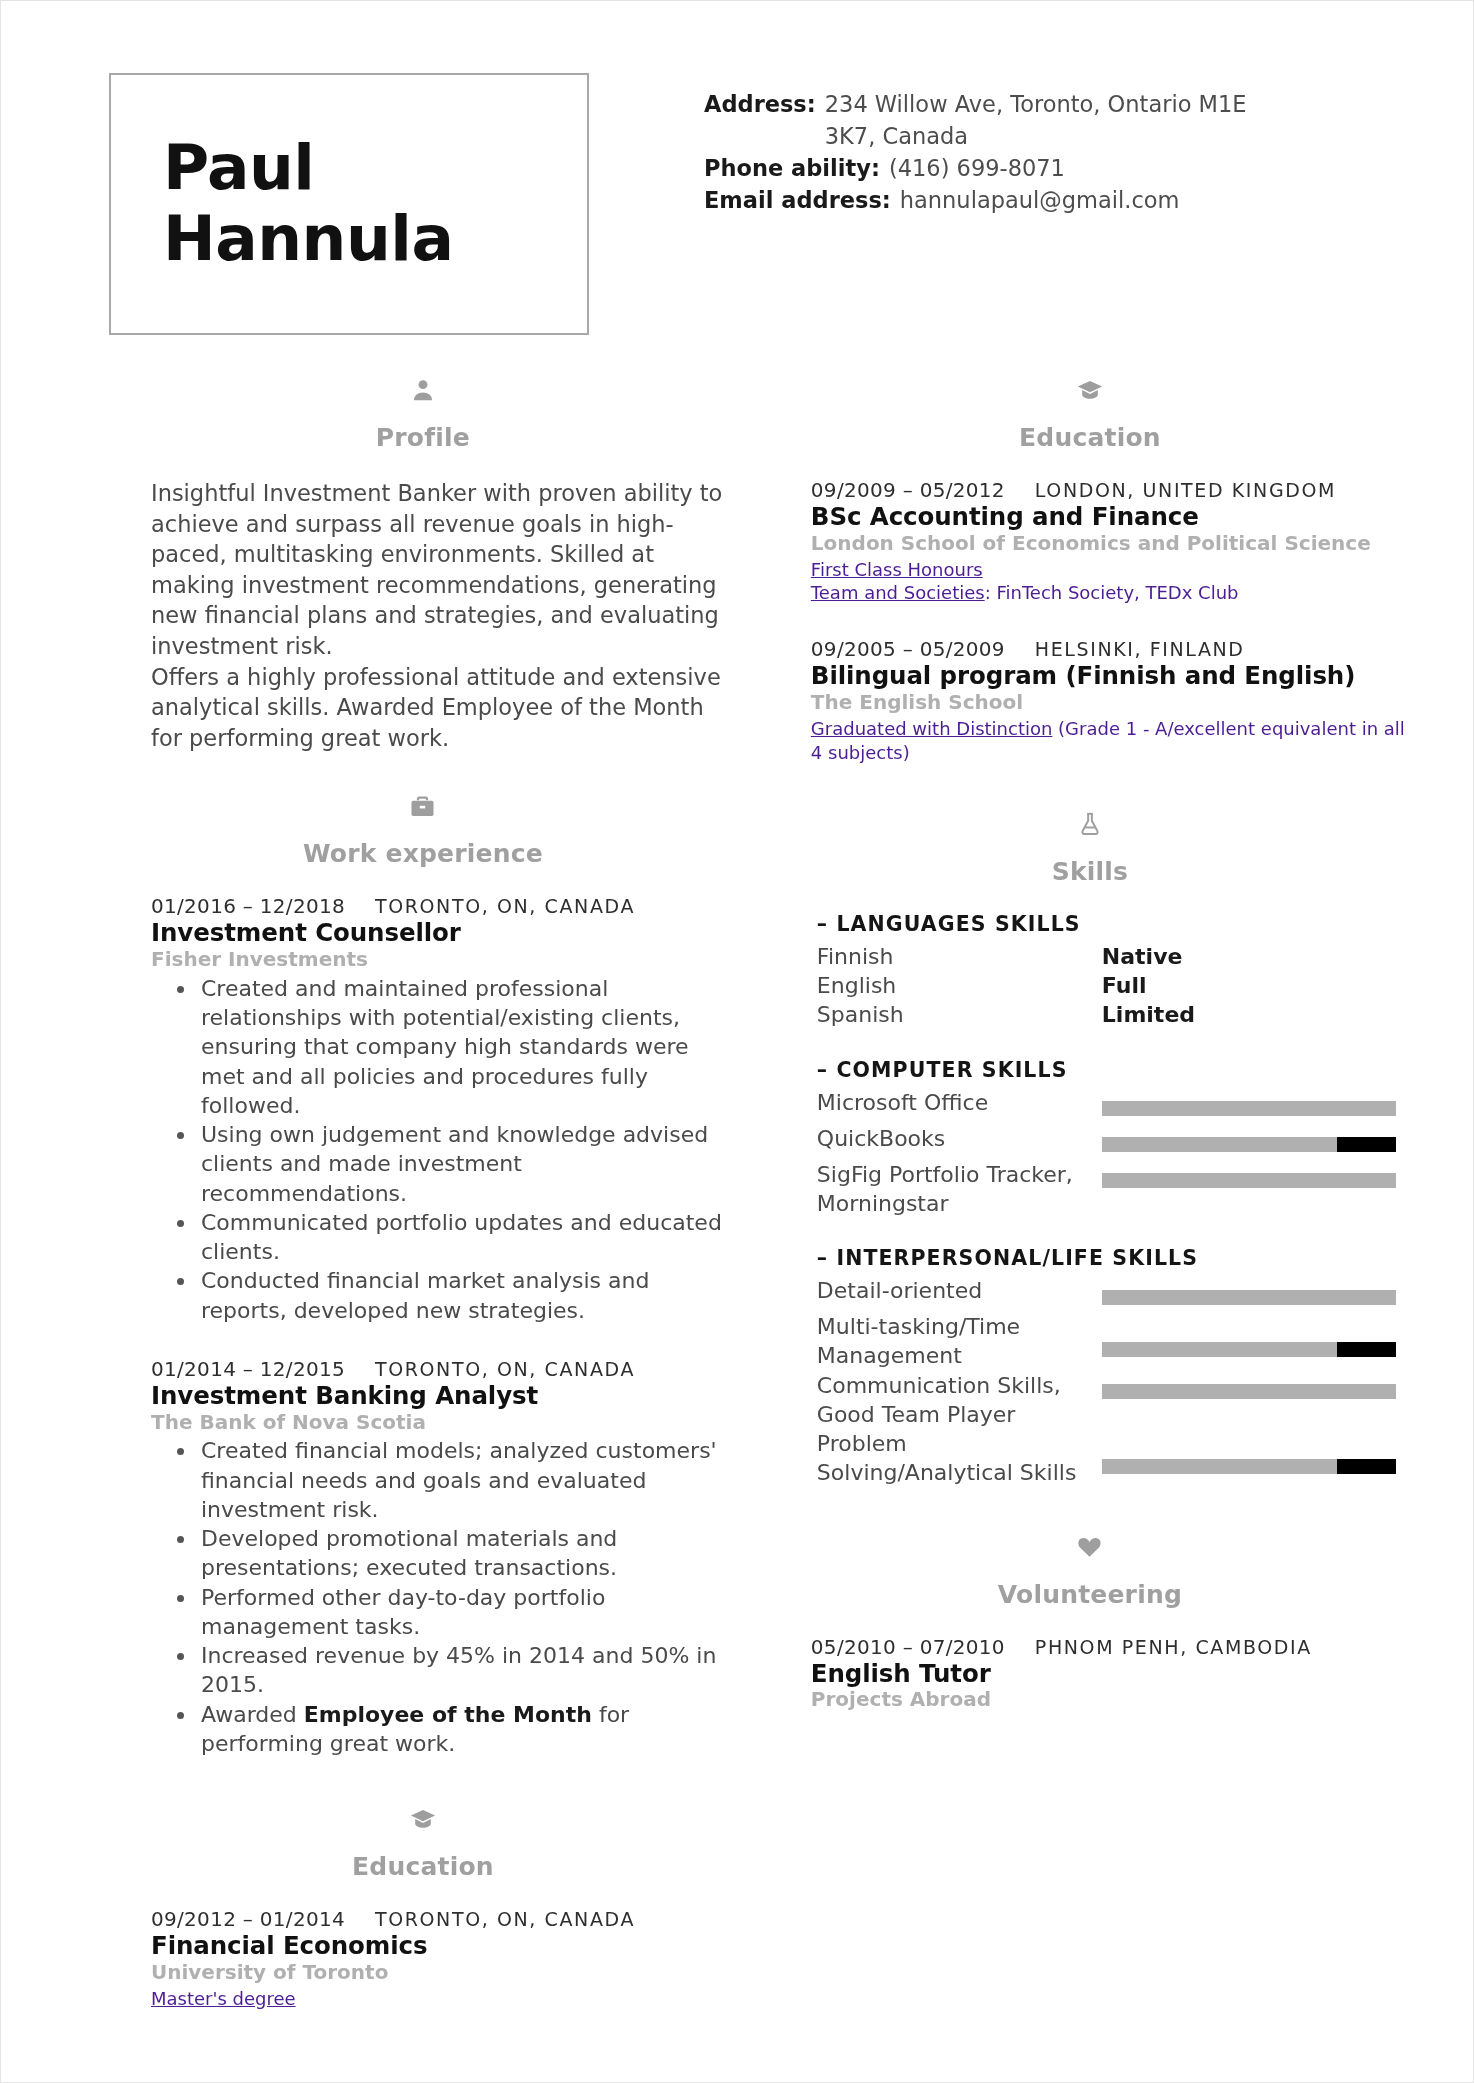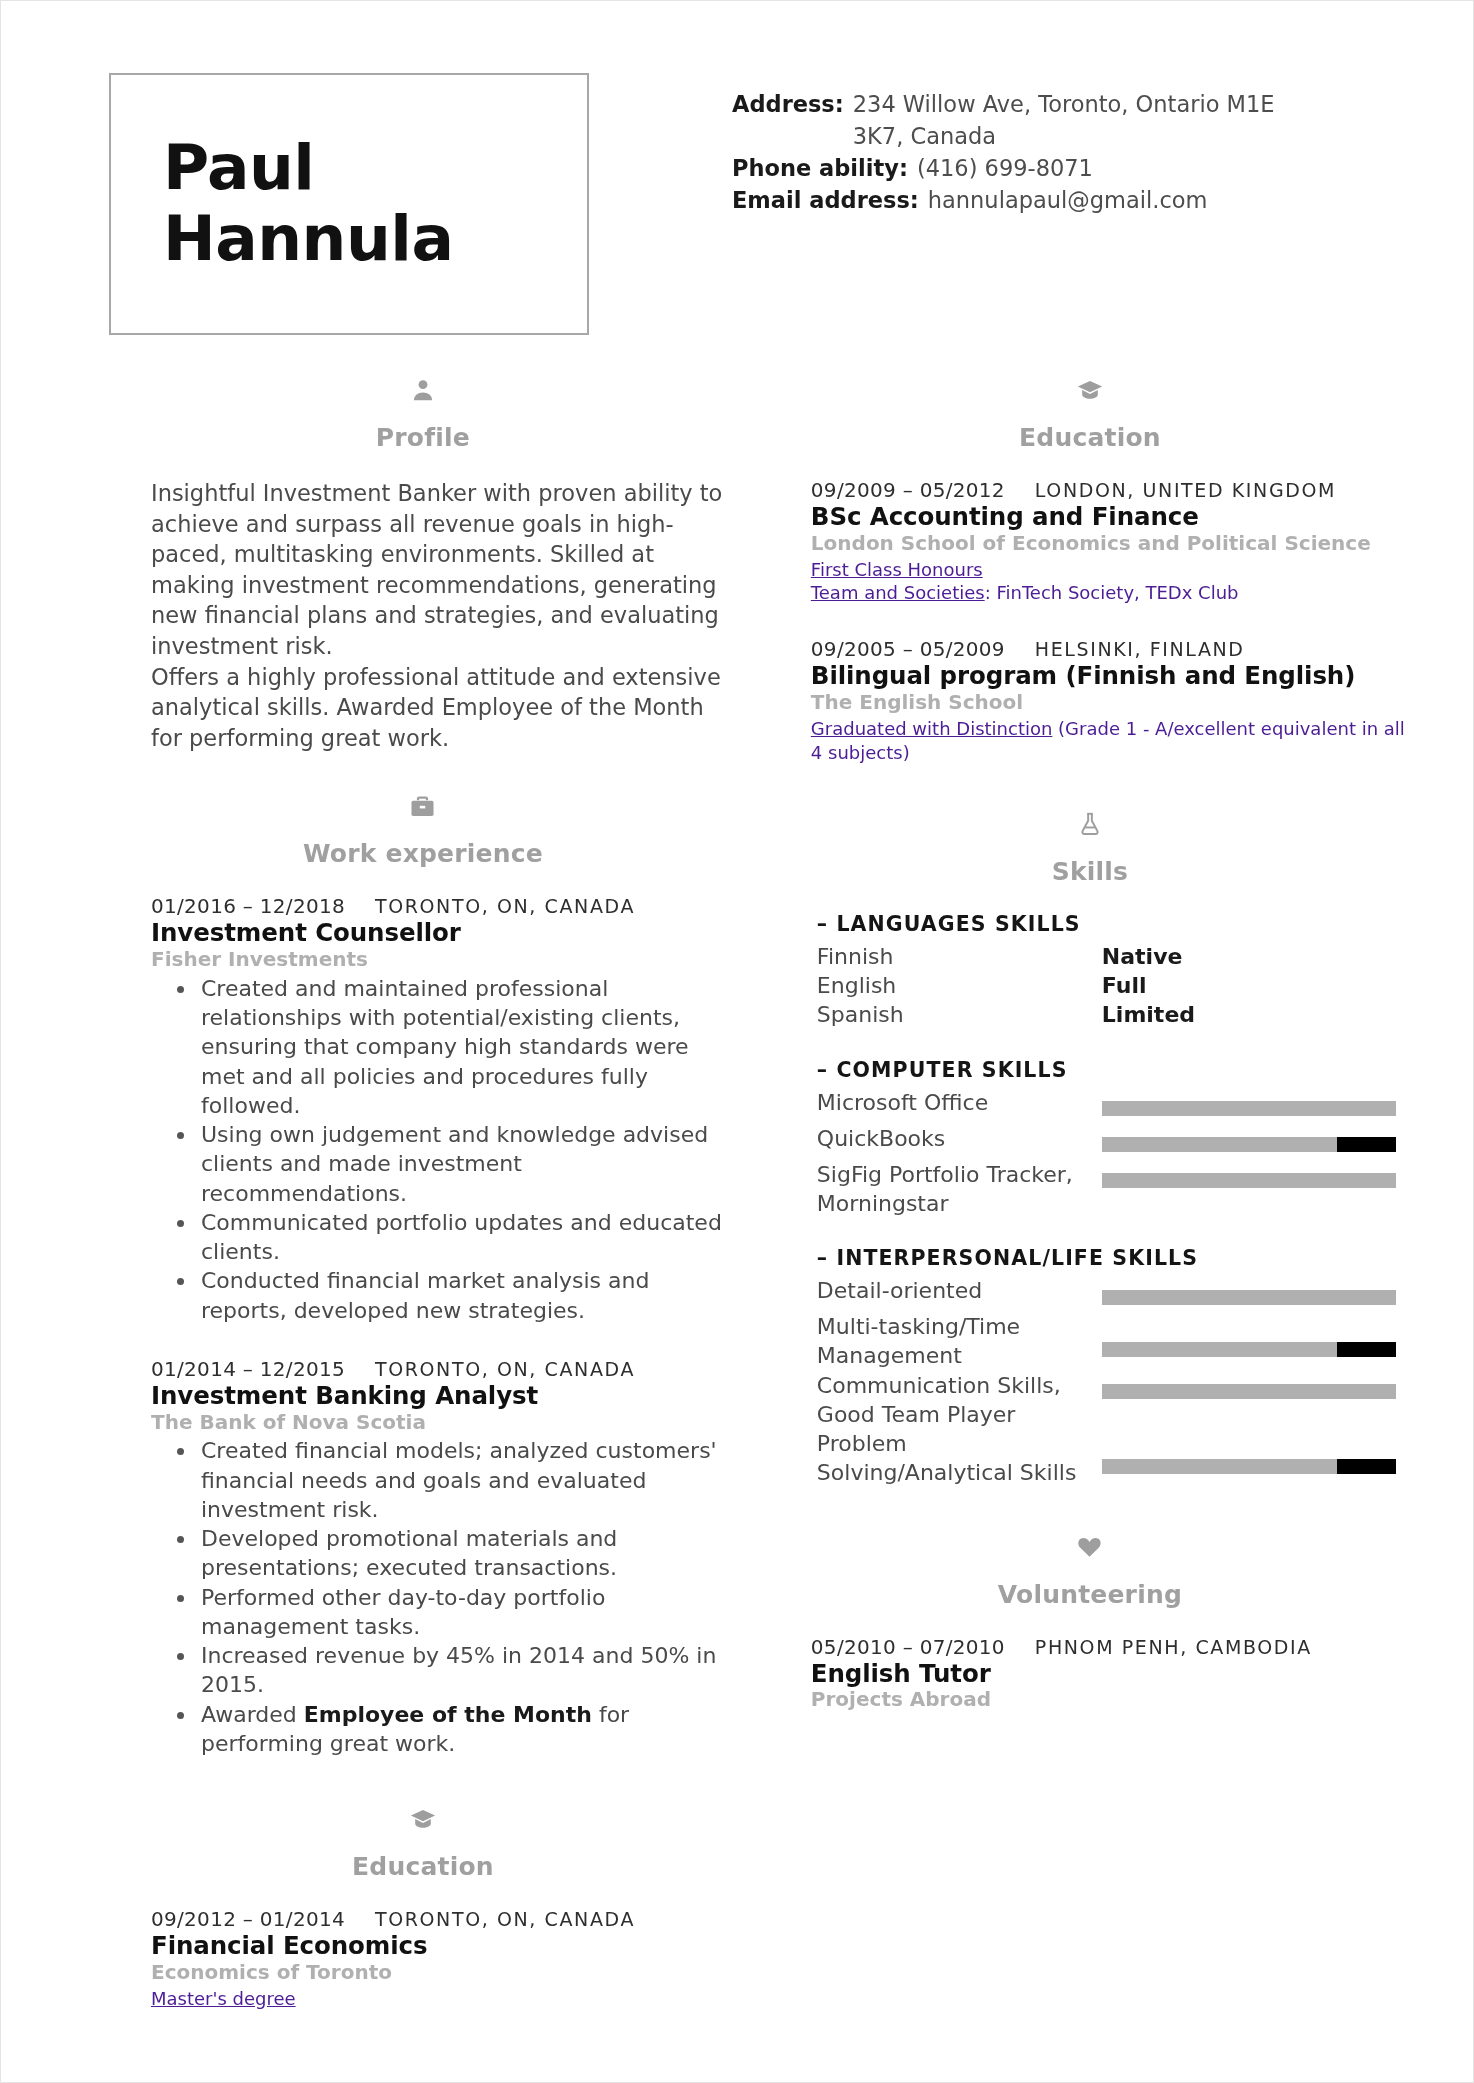"Address:" .contact-label { margin-left: 28px -> none }
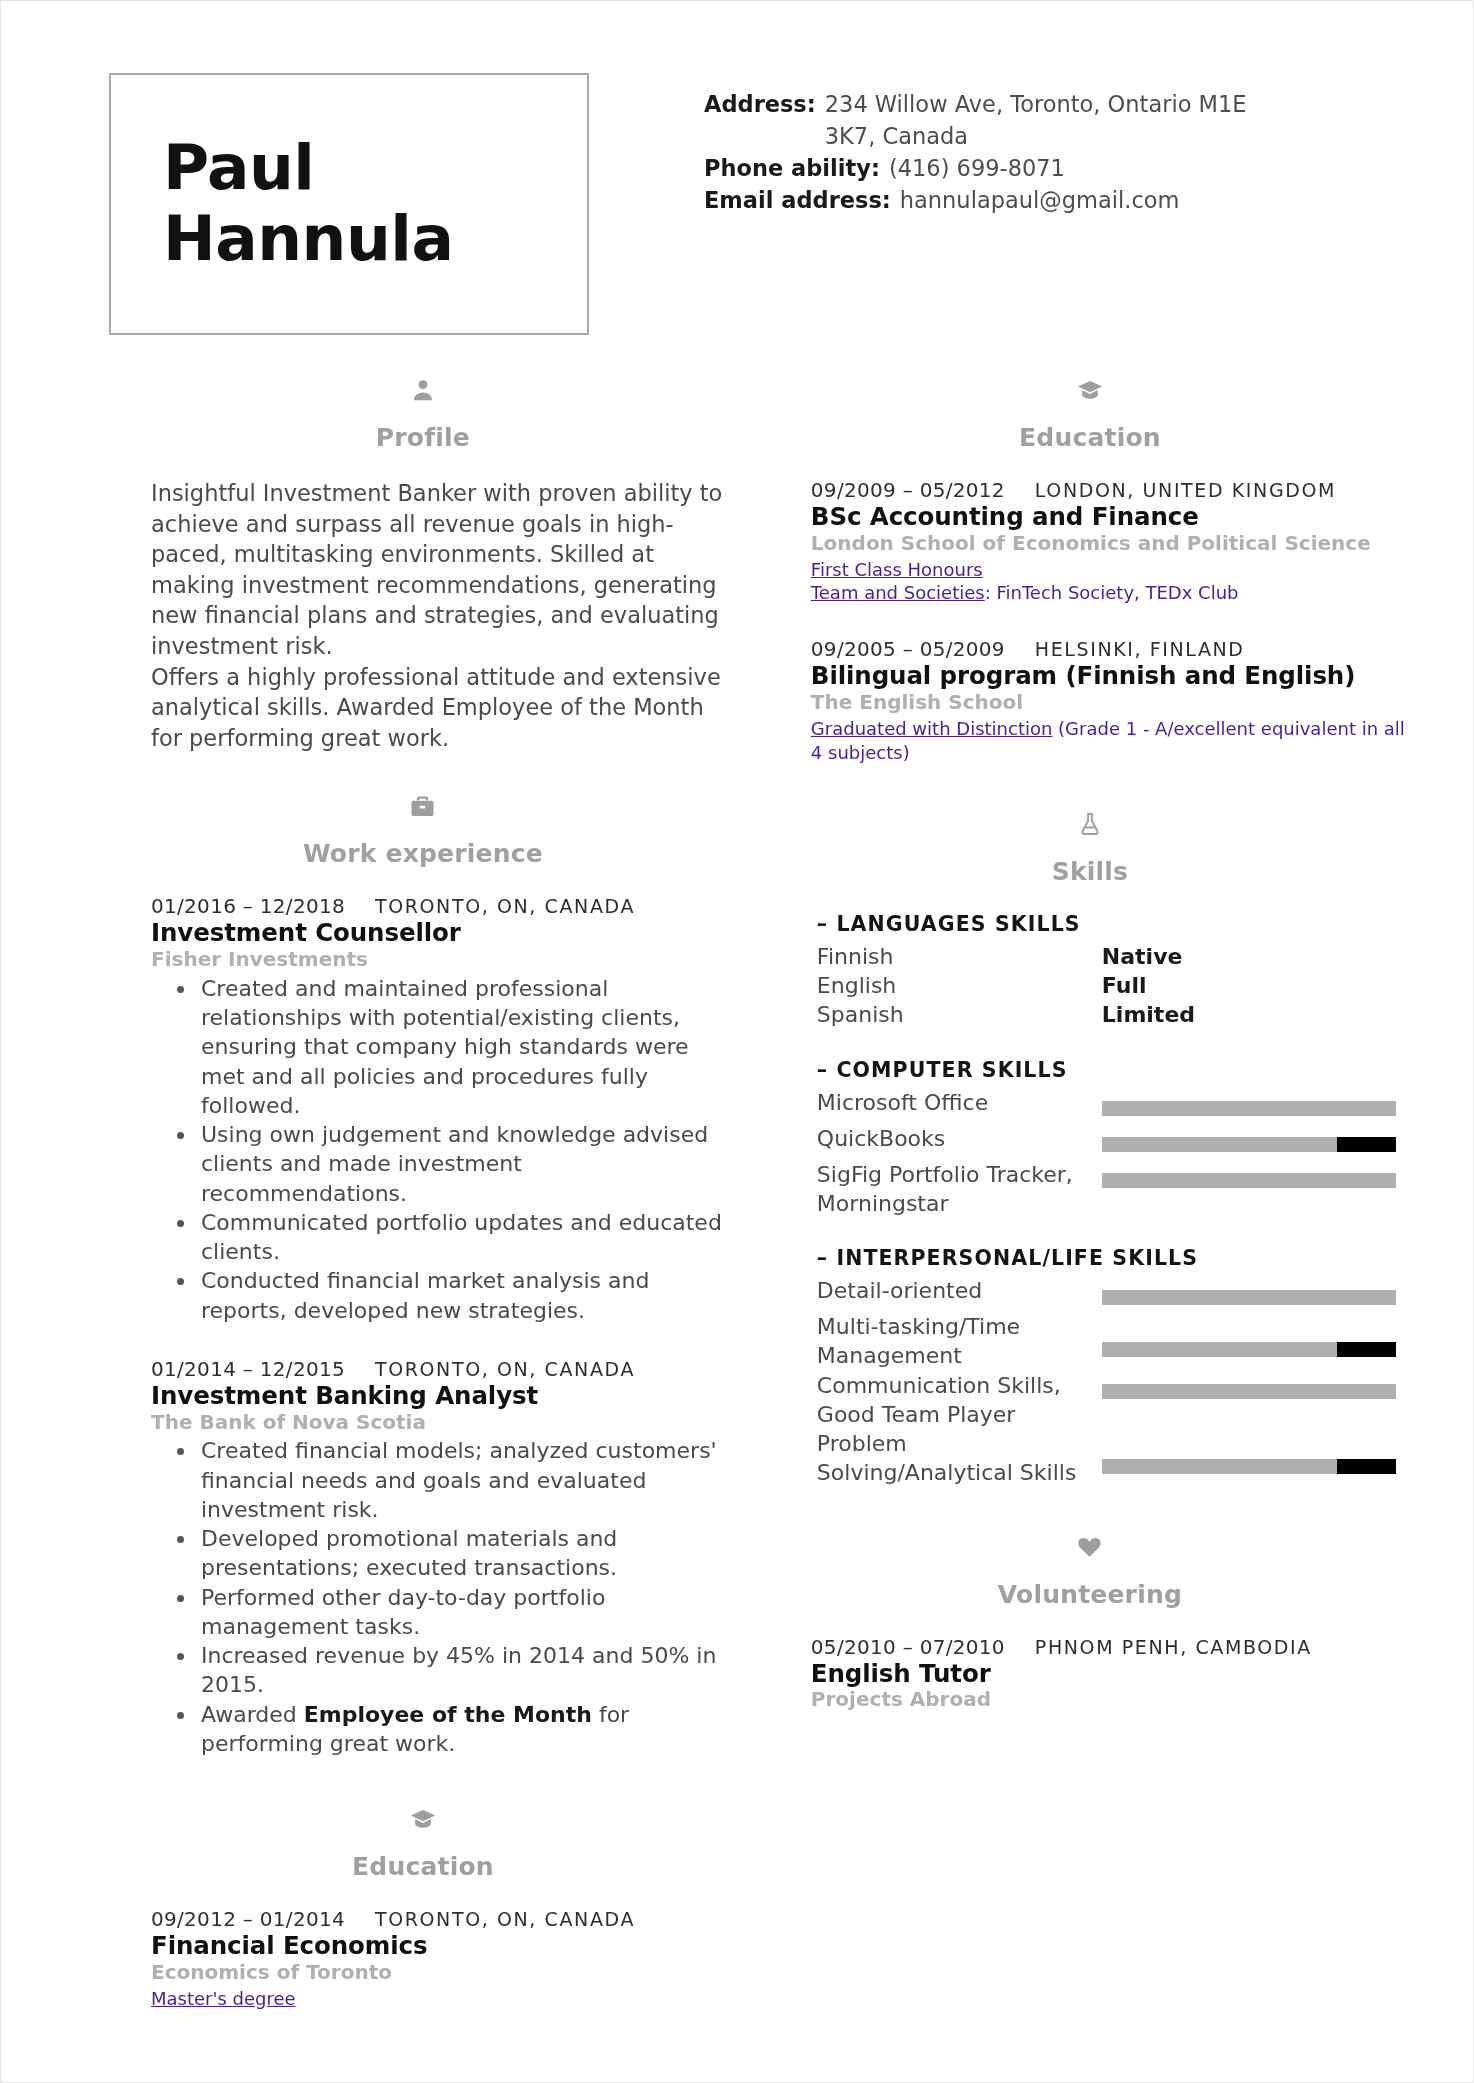"Economics of Toronto" div.entry-org { text: Economics -> University }
